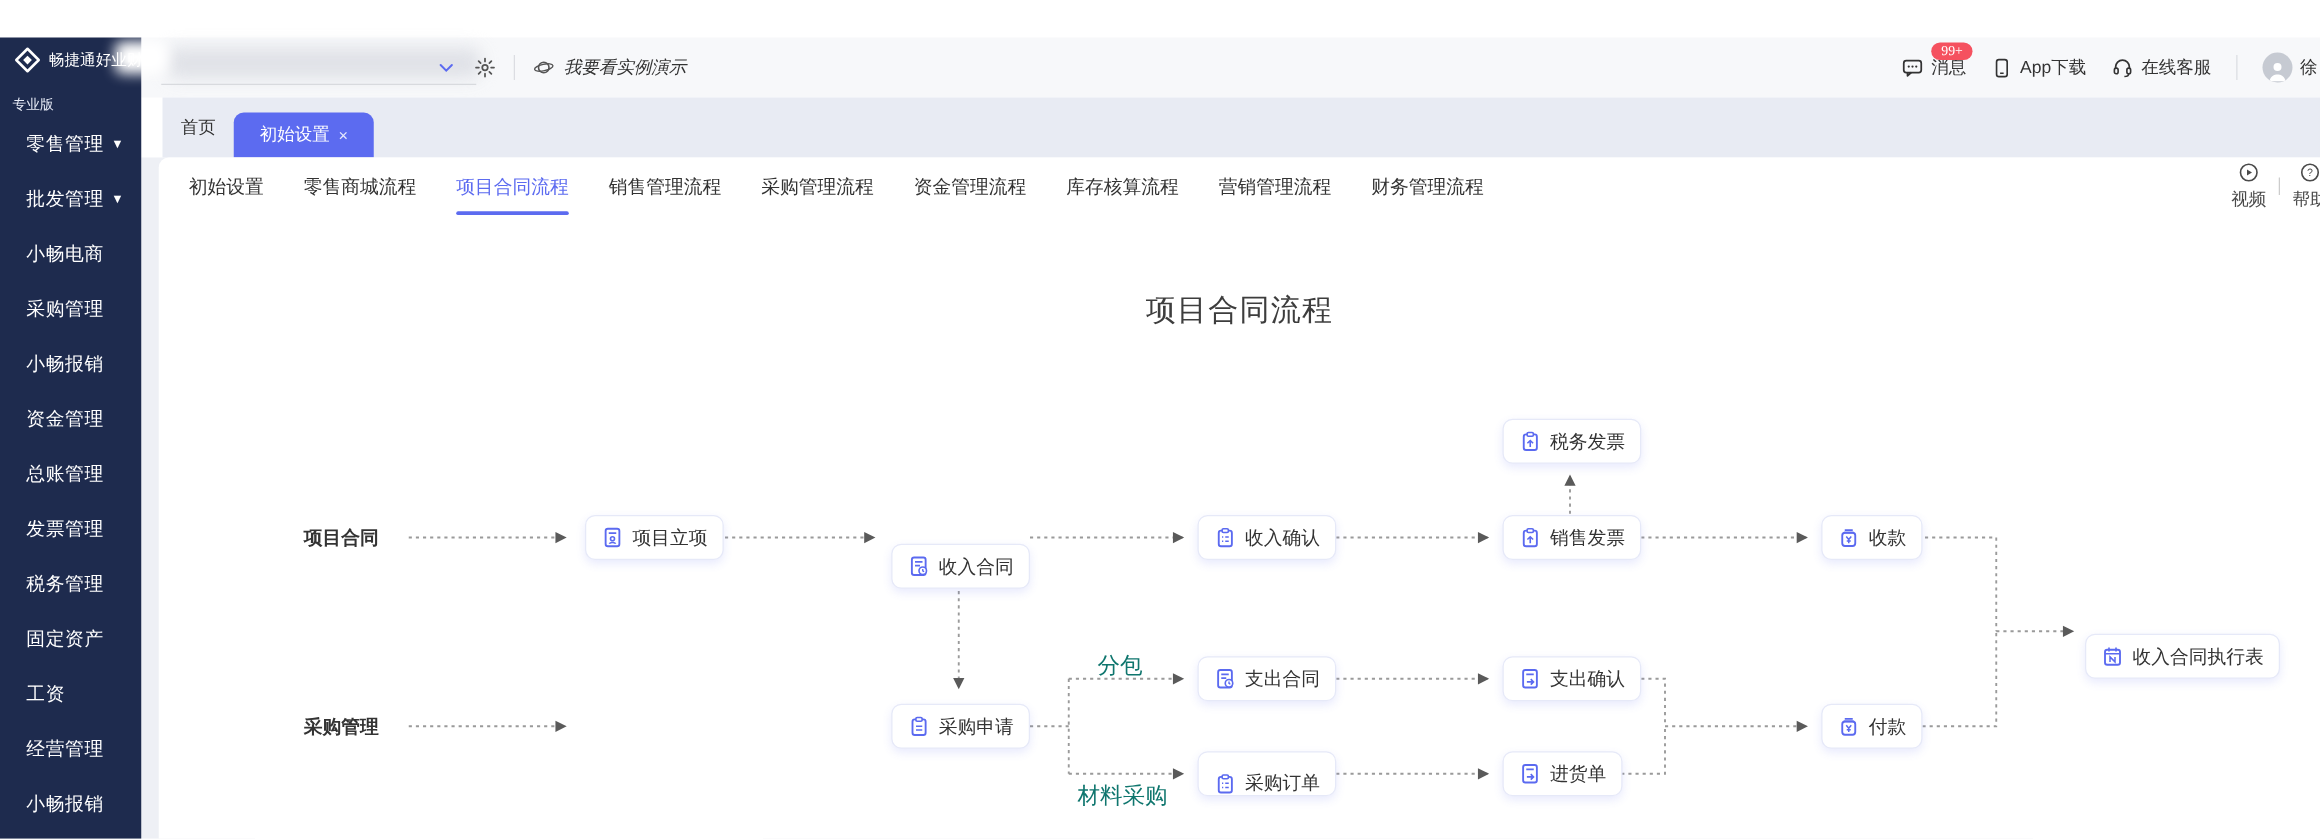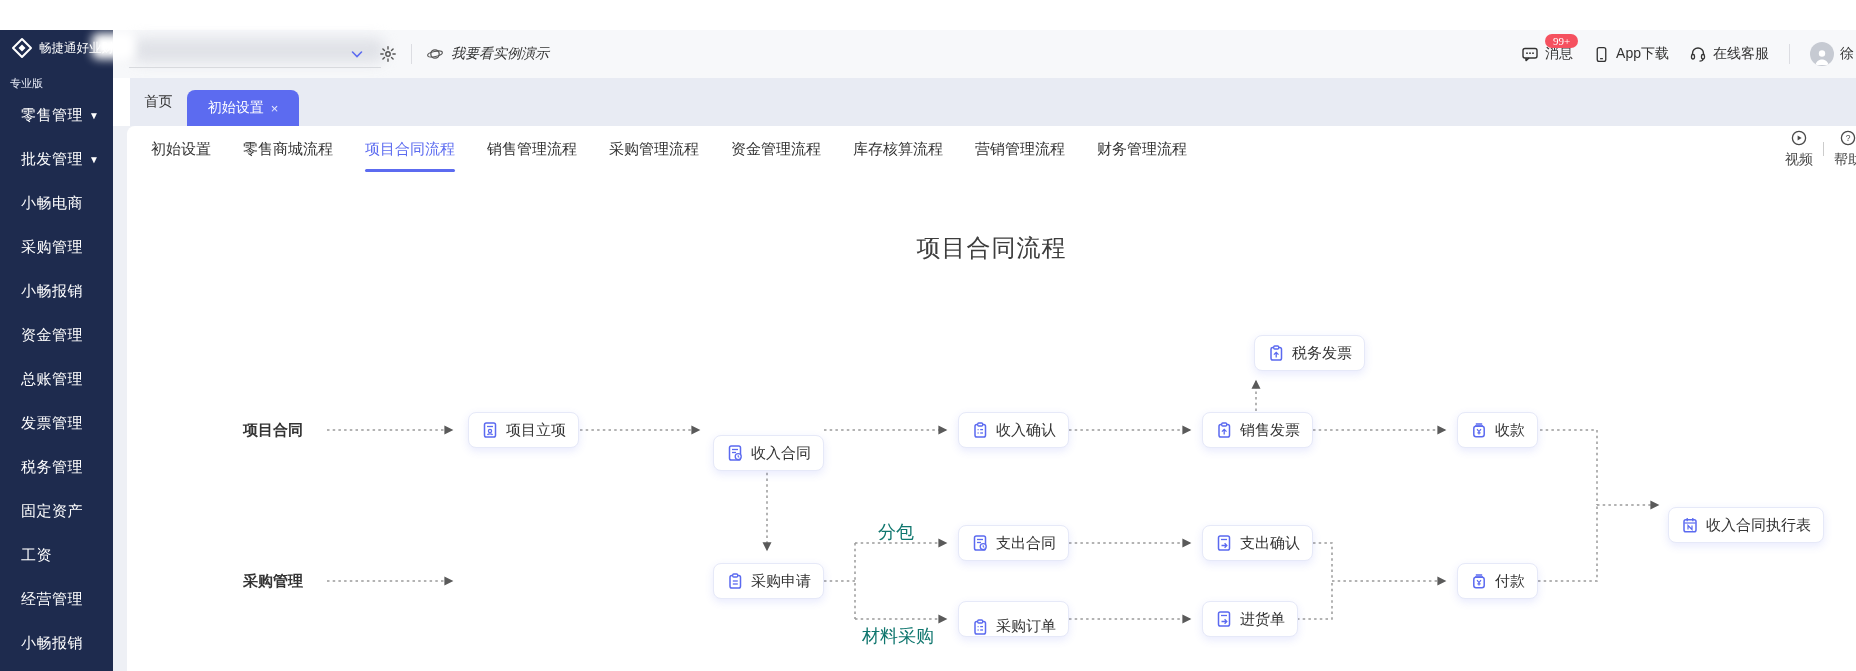"税务发票" div.node { left: 1254px -> 1202px }
